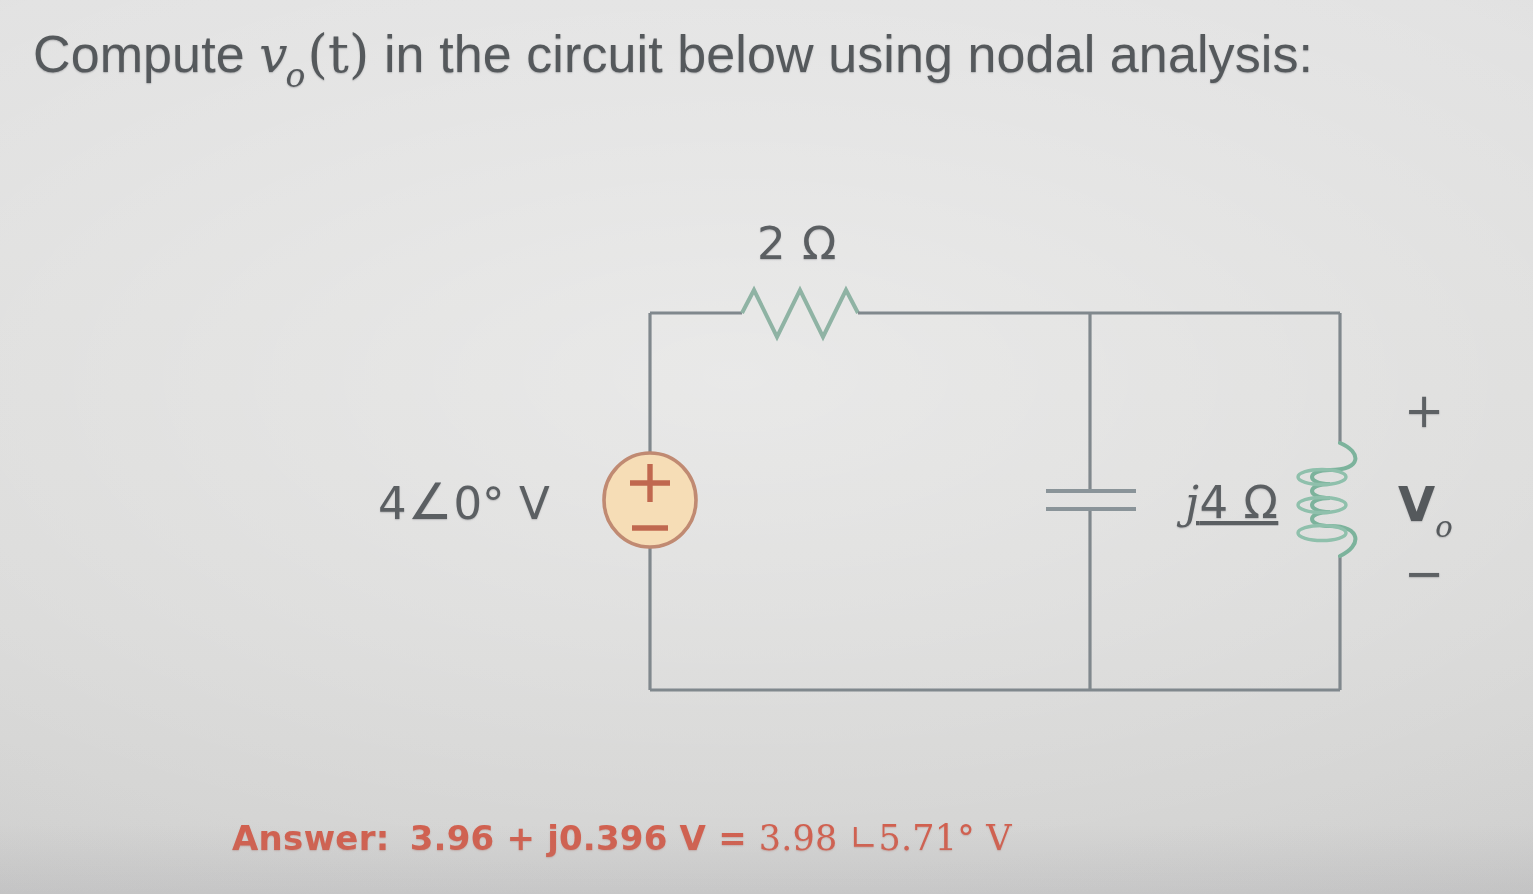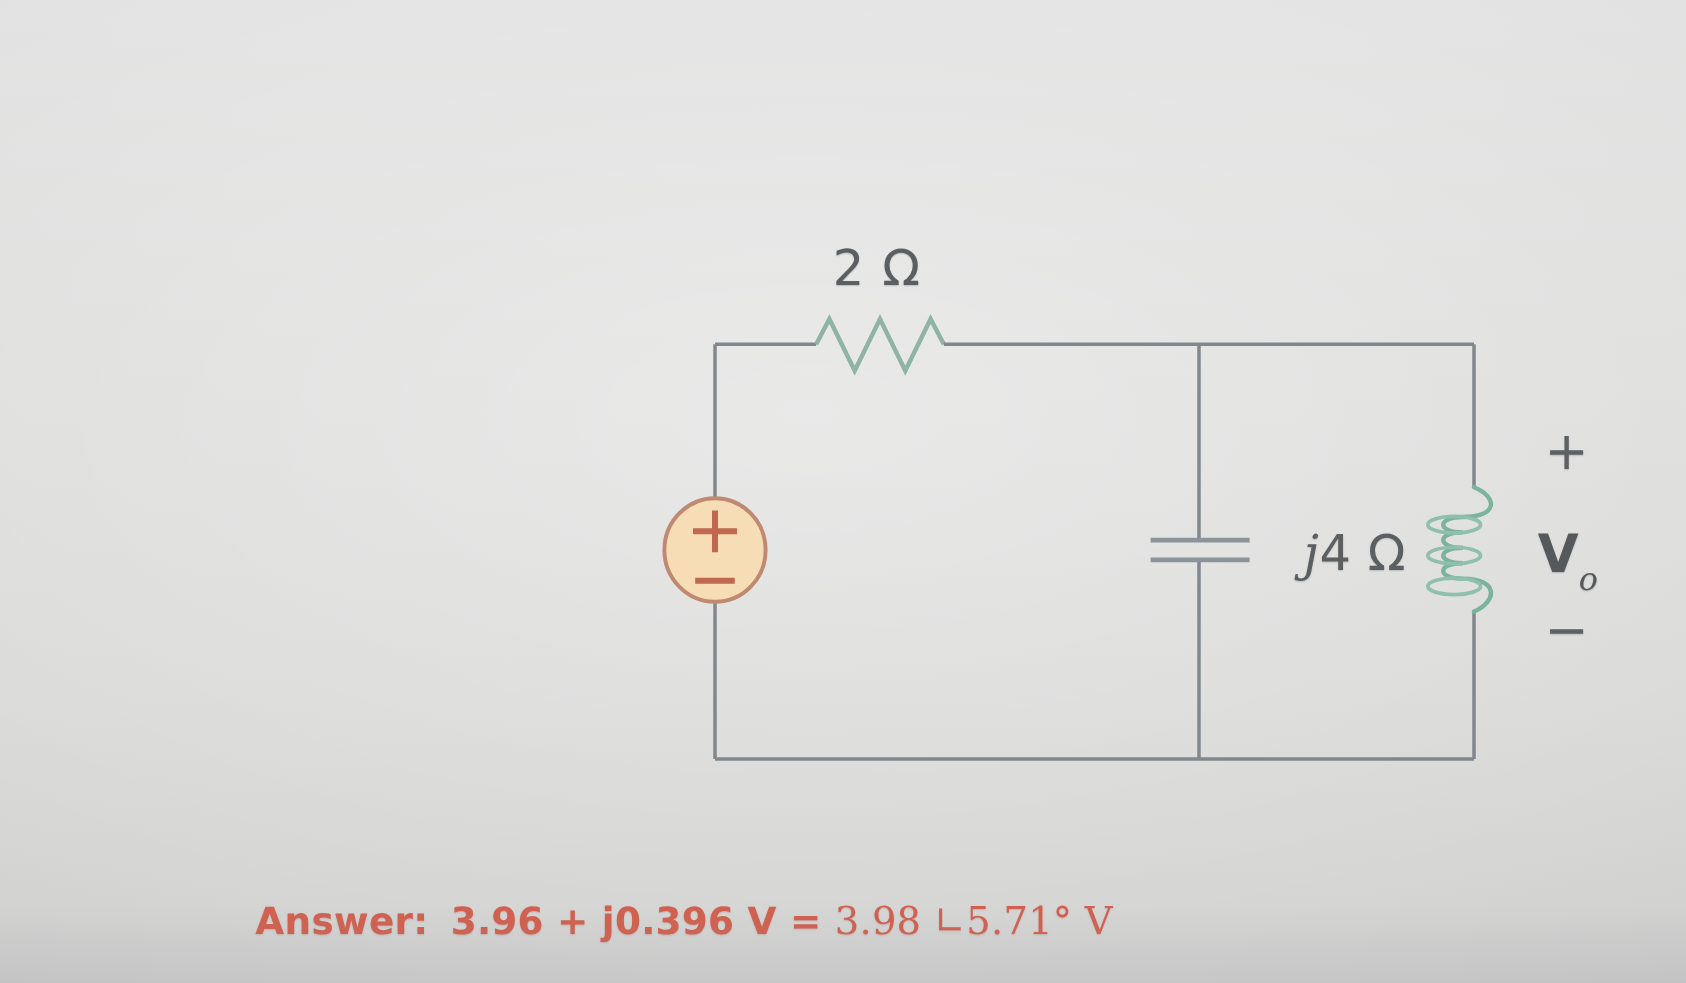"Compute vo(t) in the circuit" div { html: none -> <div><span>Compute </span><span>v</span><span>o</span><span>(t)</span><span> in the circuit below using nodal analysis:</span></div> }
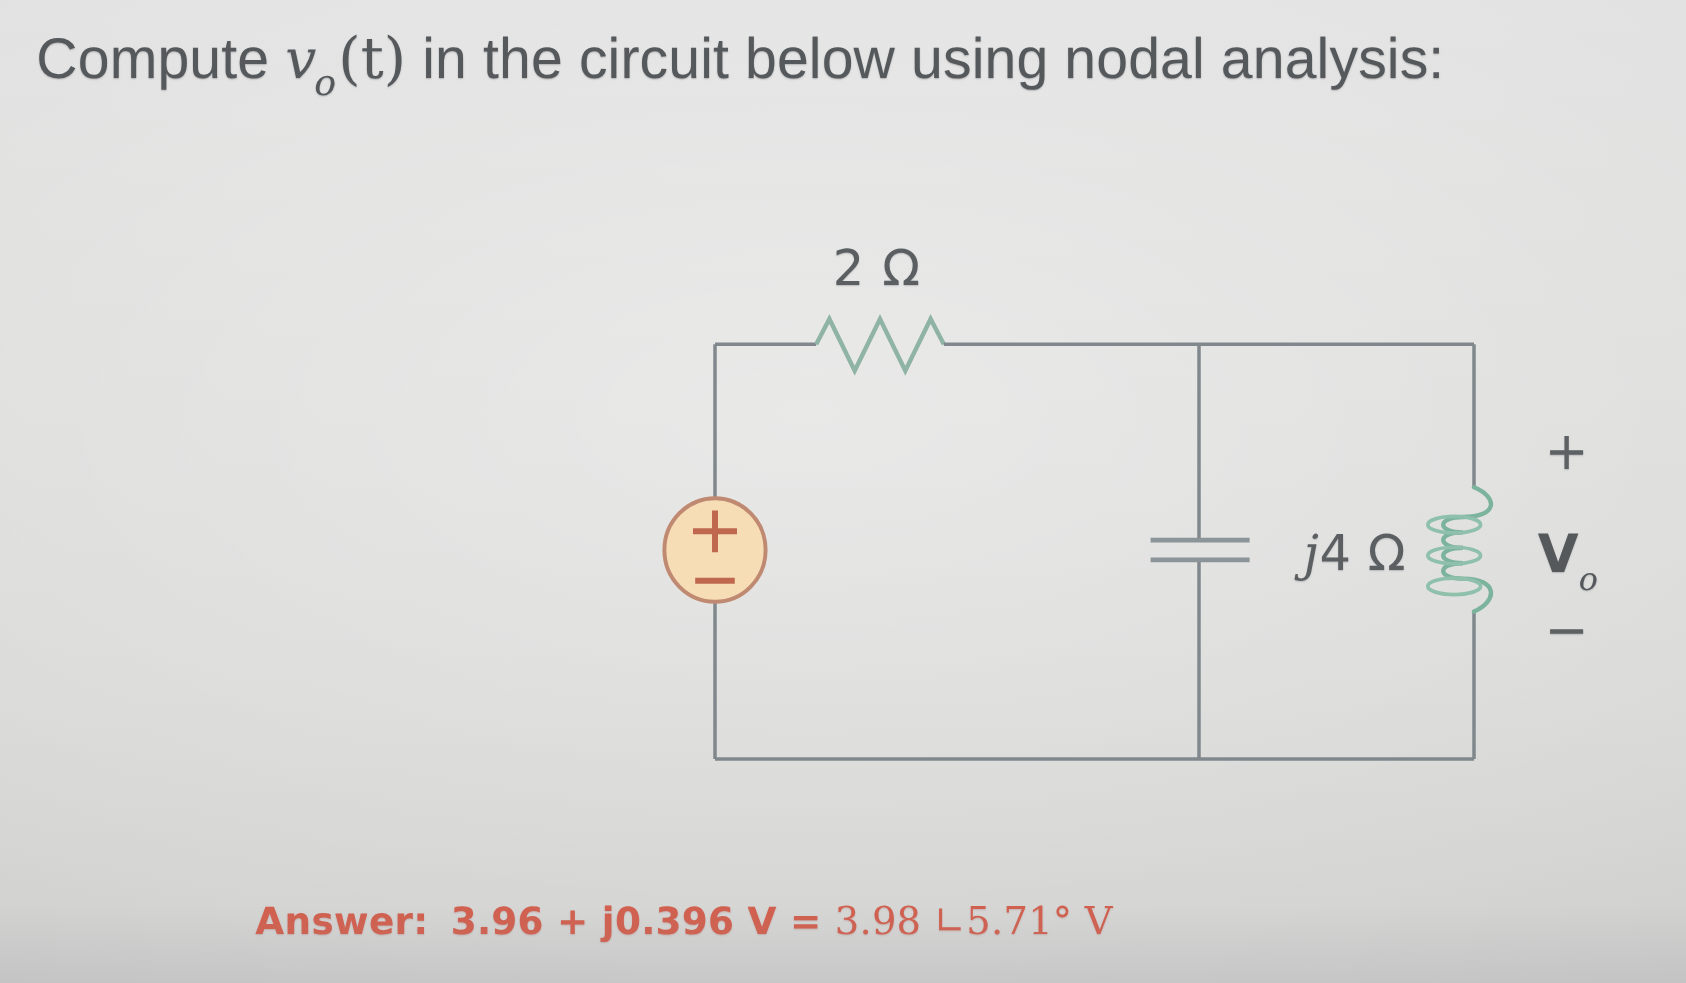"4∠0° V" div.clabel { html: none -> <div><span>4</span><span>∠</span><span>0° V</span></div> }
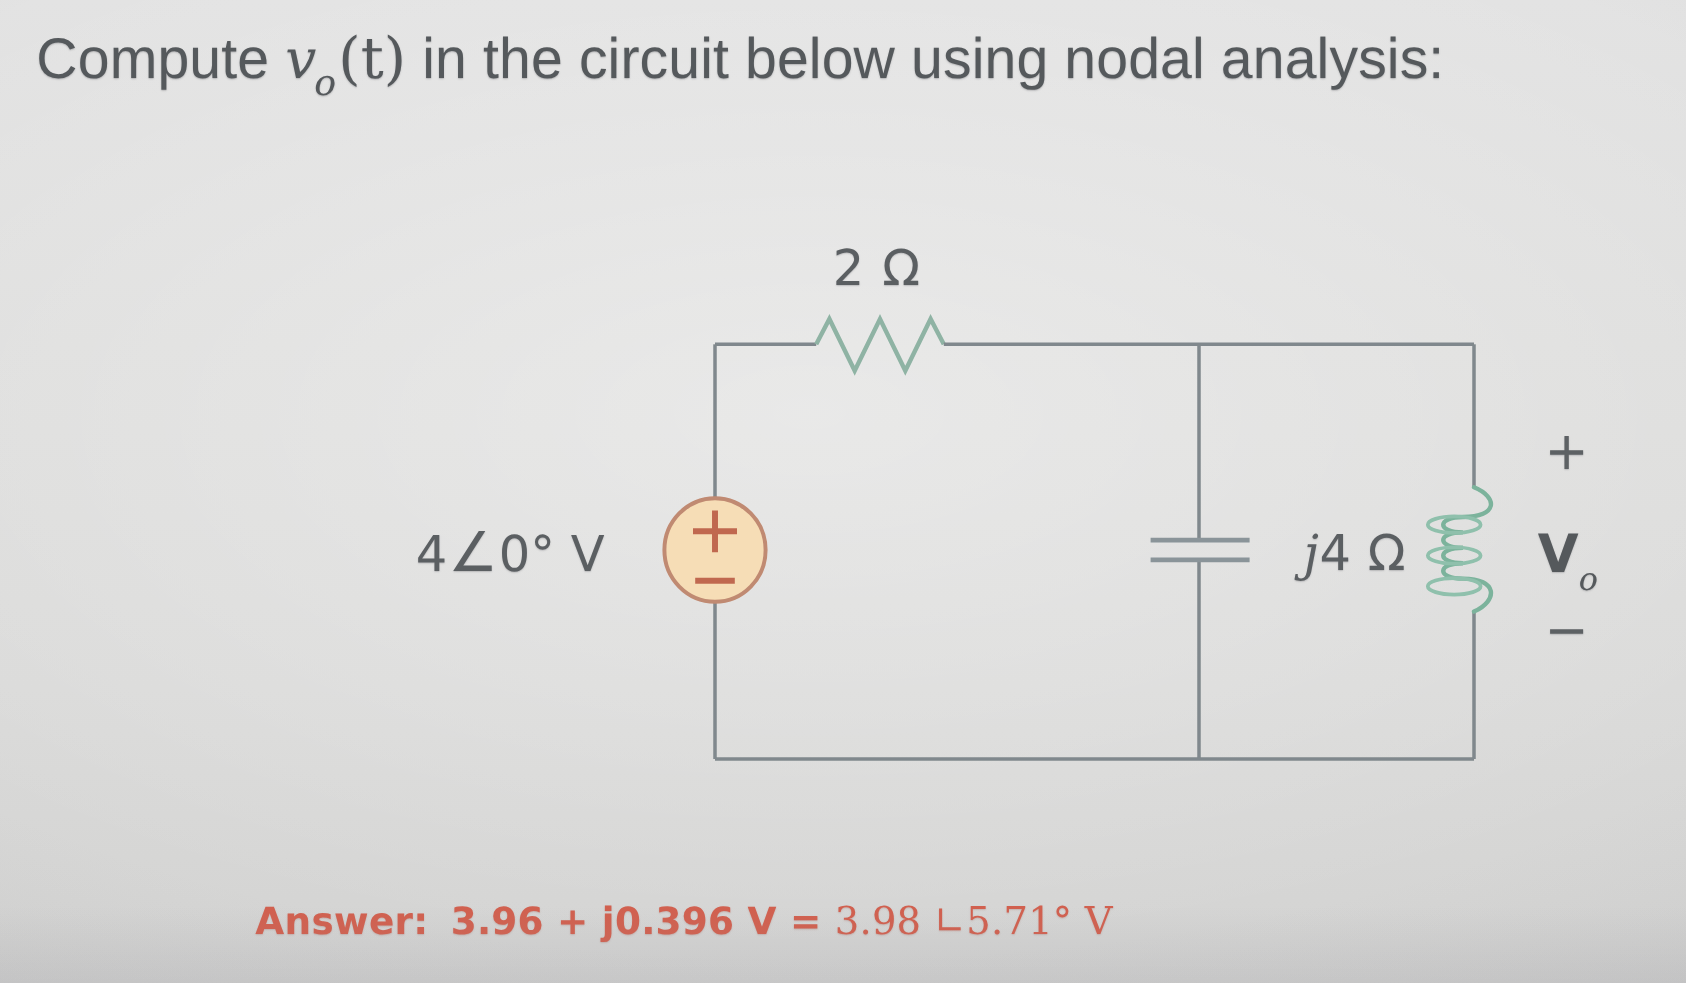"j4 Ω" #label-l { text-decoration: none -> underline }
